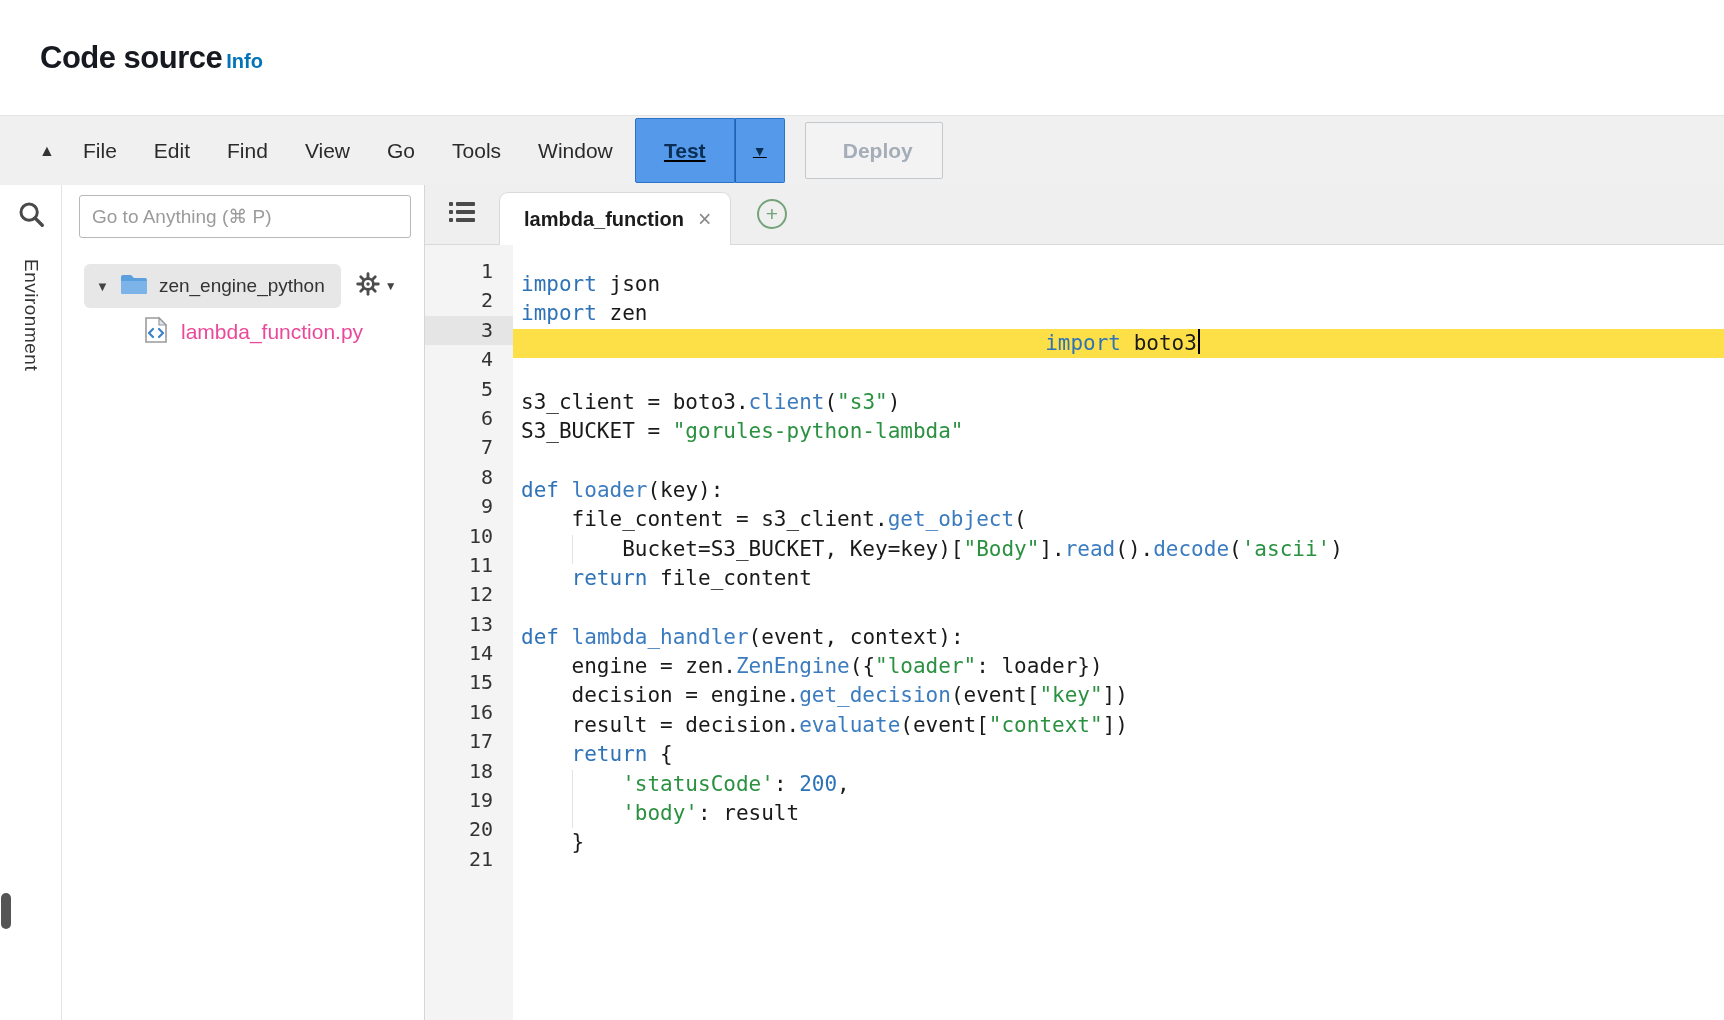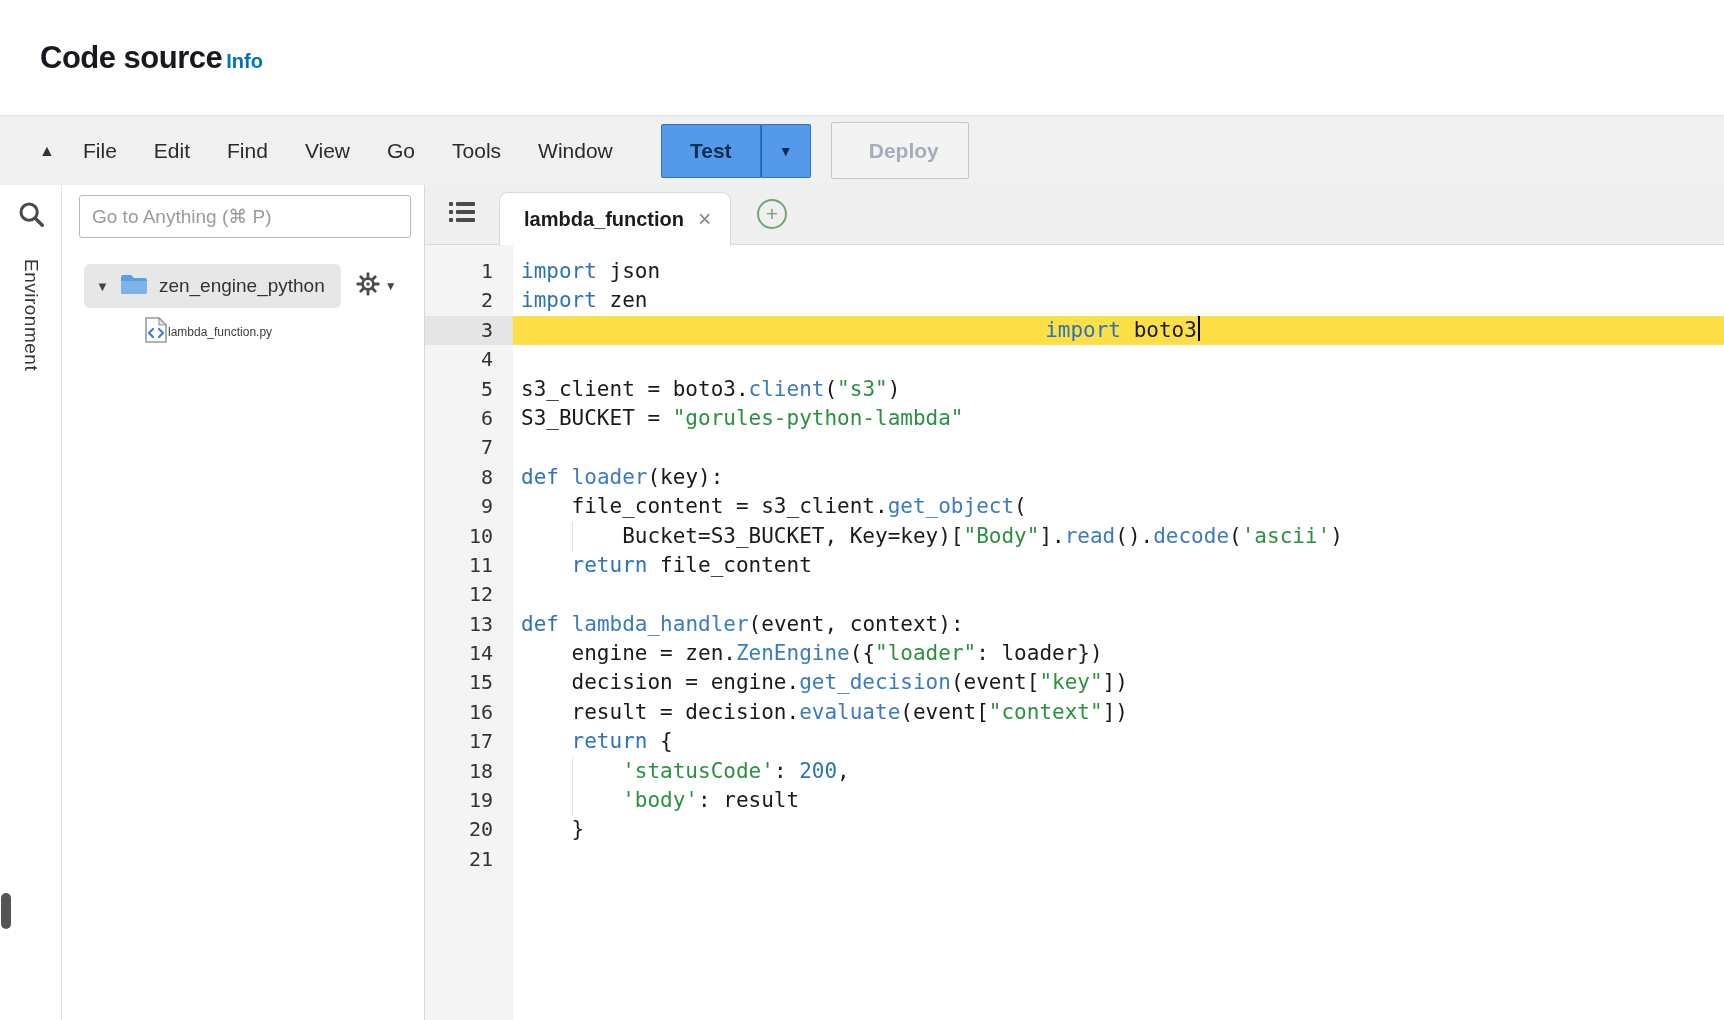"Test" .btn-group { height: 54px -> 65px; margin-left: 26px -> none; text-decoration: none -> underline }
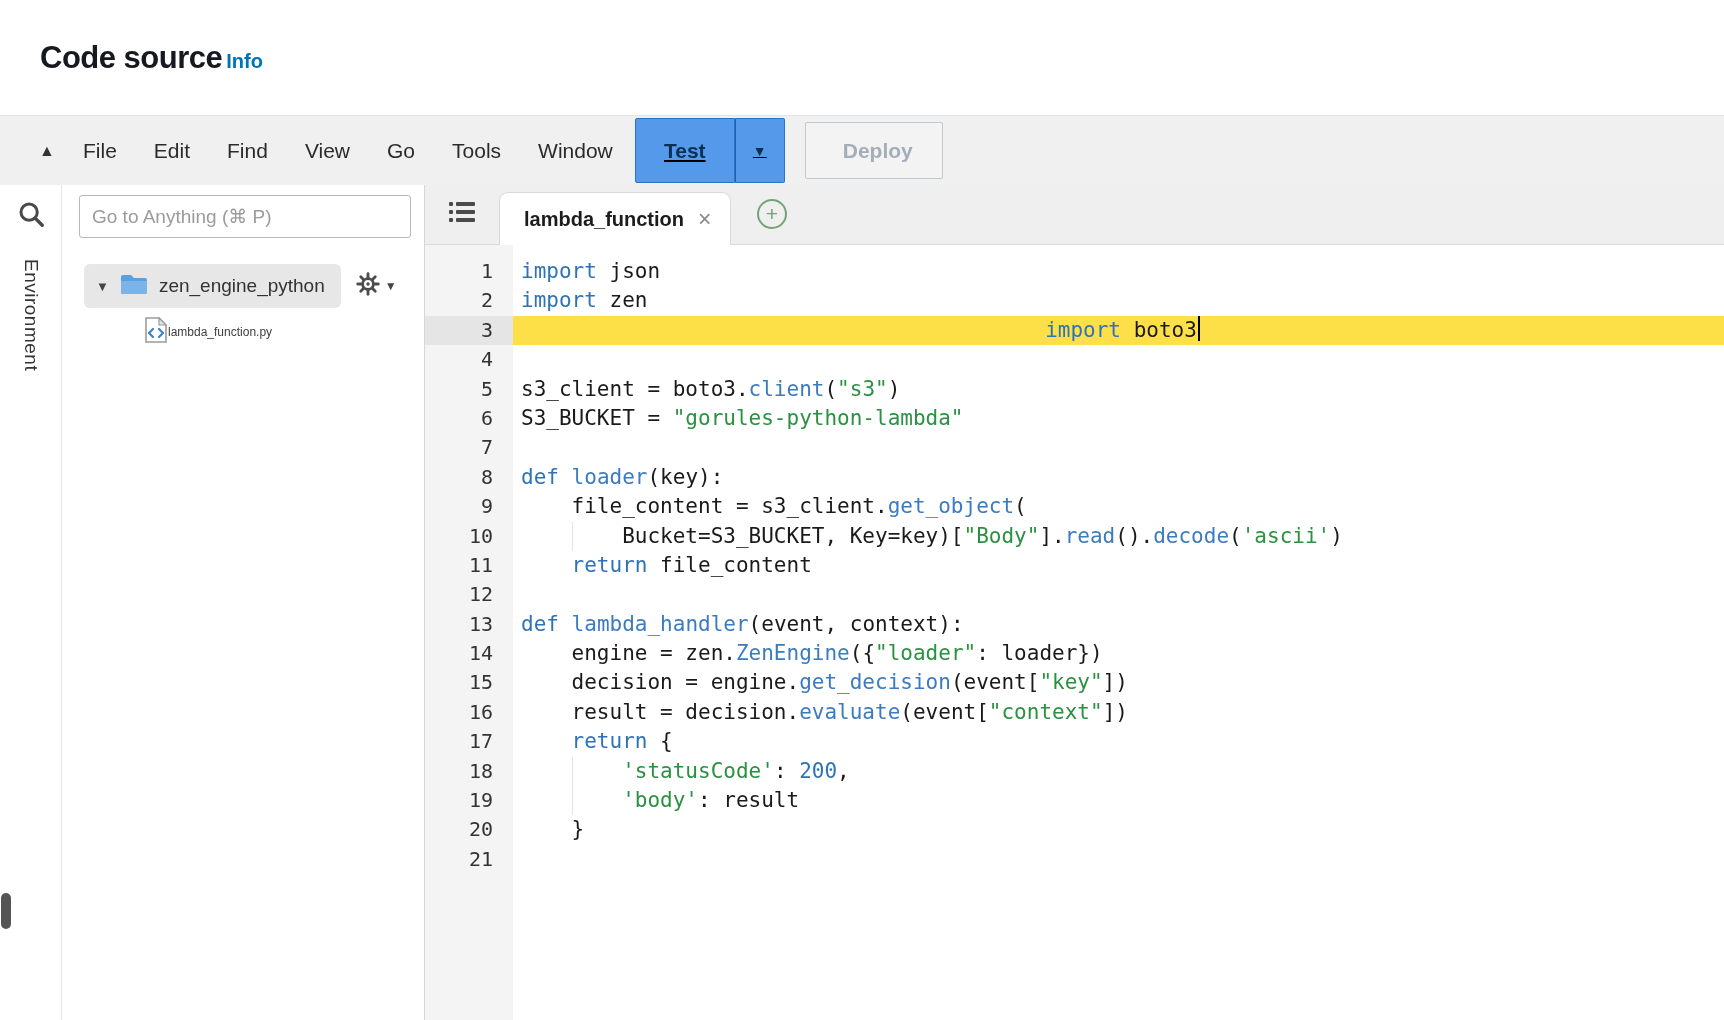"import json" .code-area { margin-top: none -> 13px }
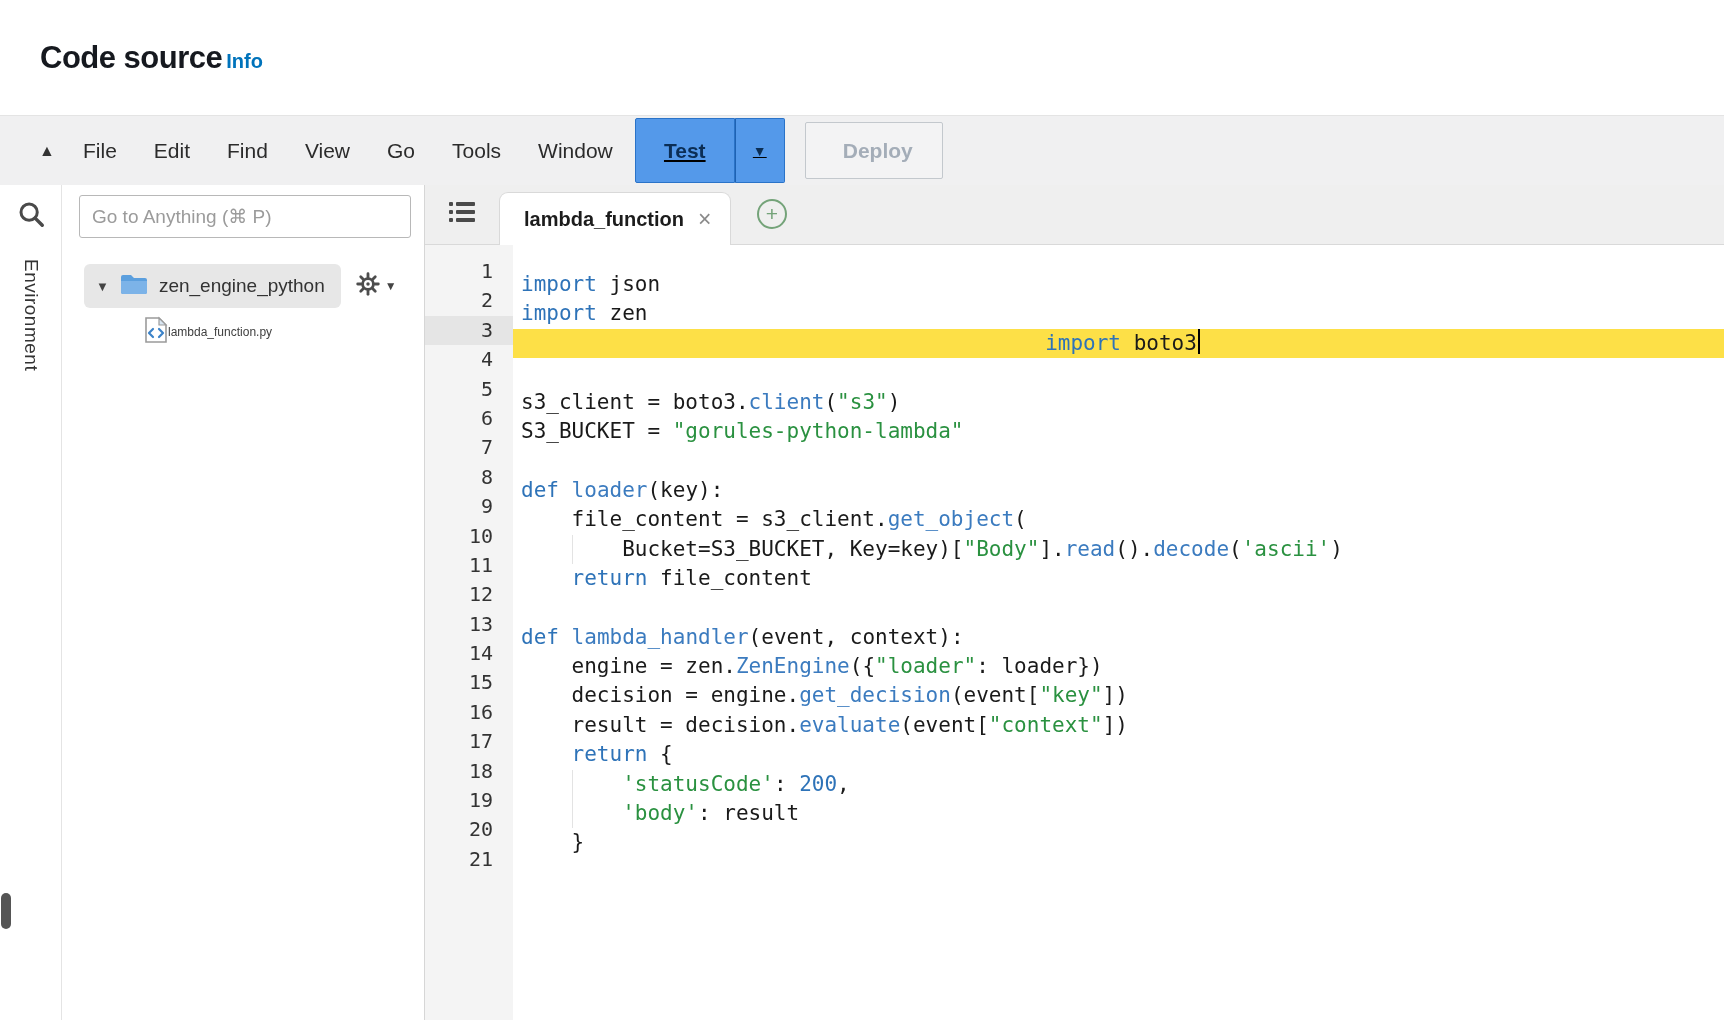"lambda_function.py" .file-label { color: #404040 -> #ec4899; font-size: 12px -> 21px; margin-left: none -> 13px }
